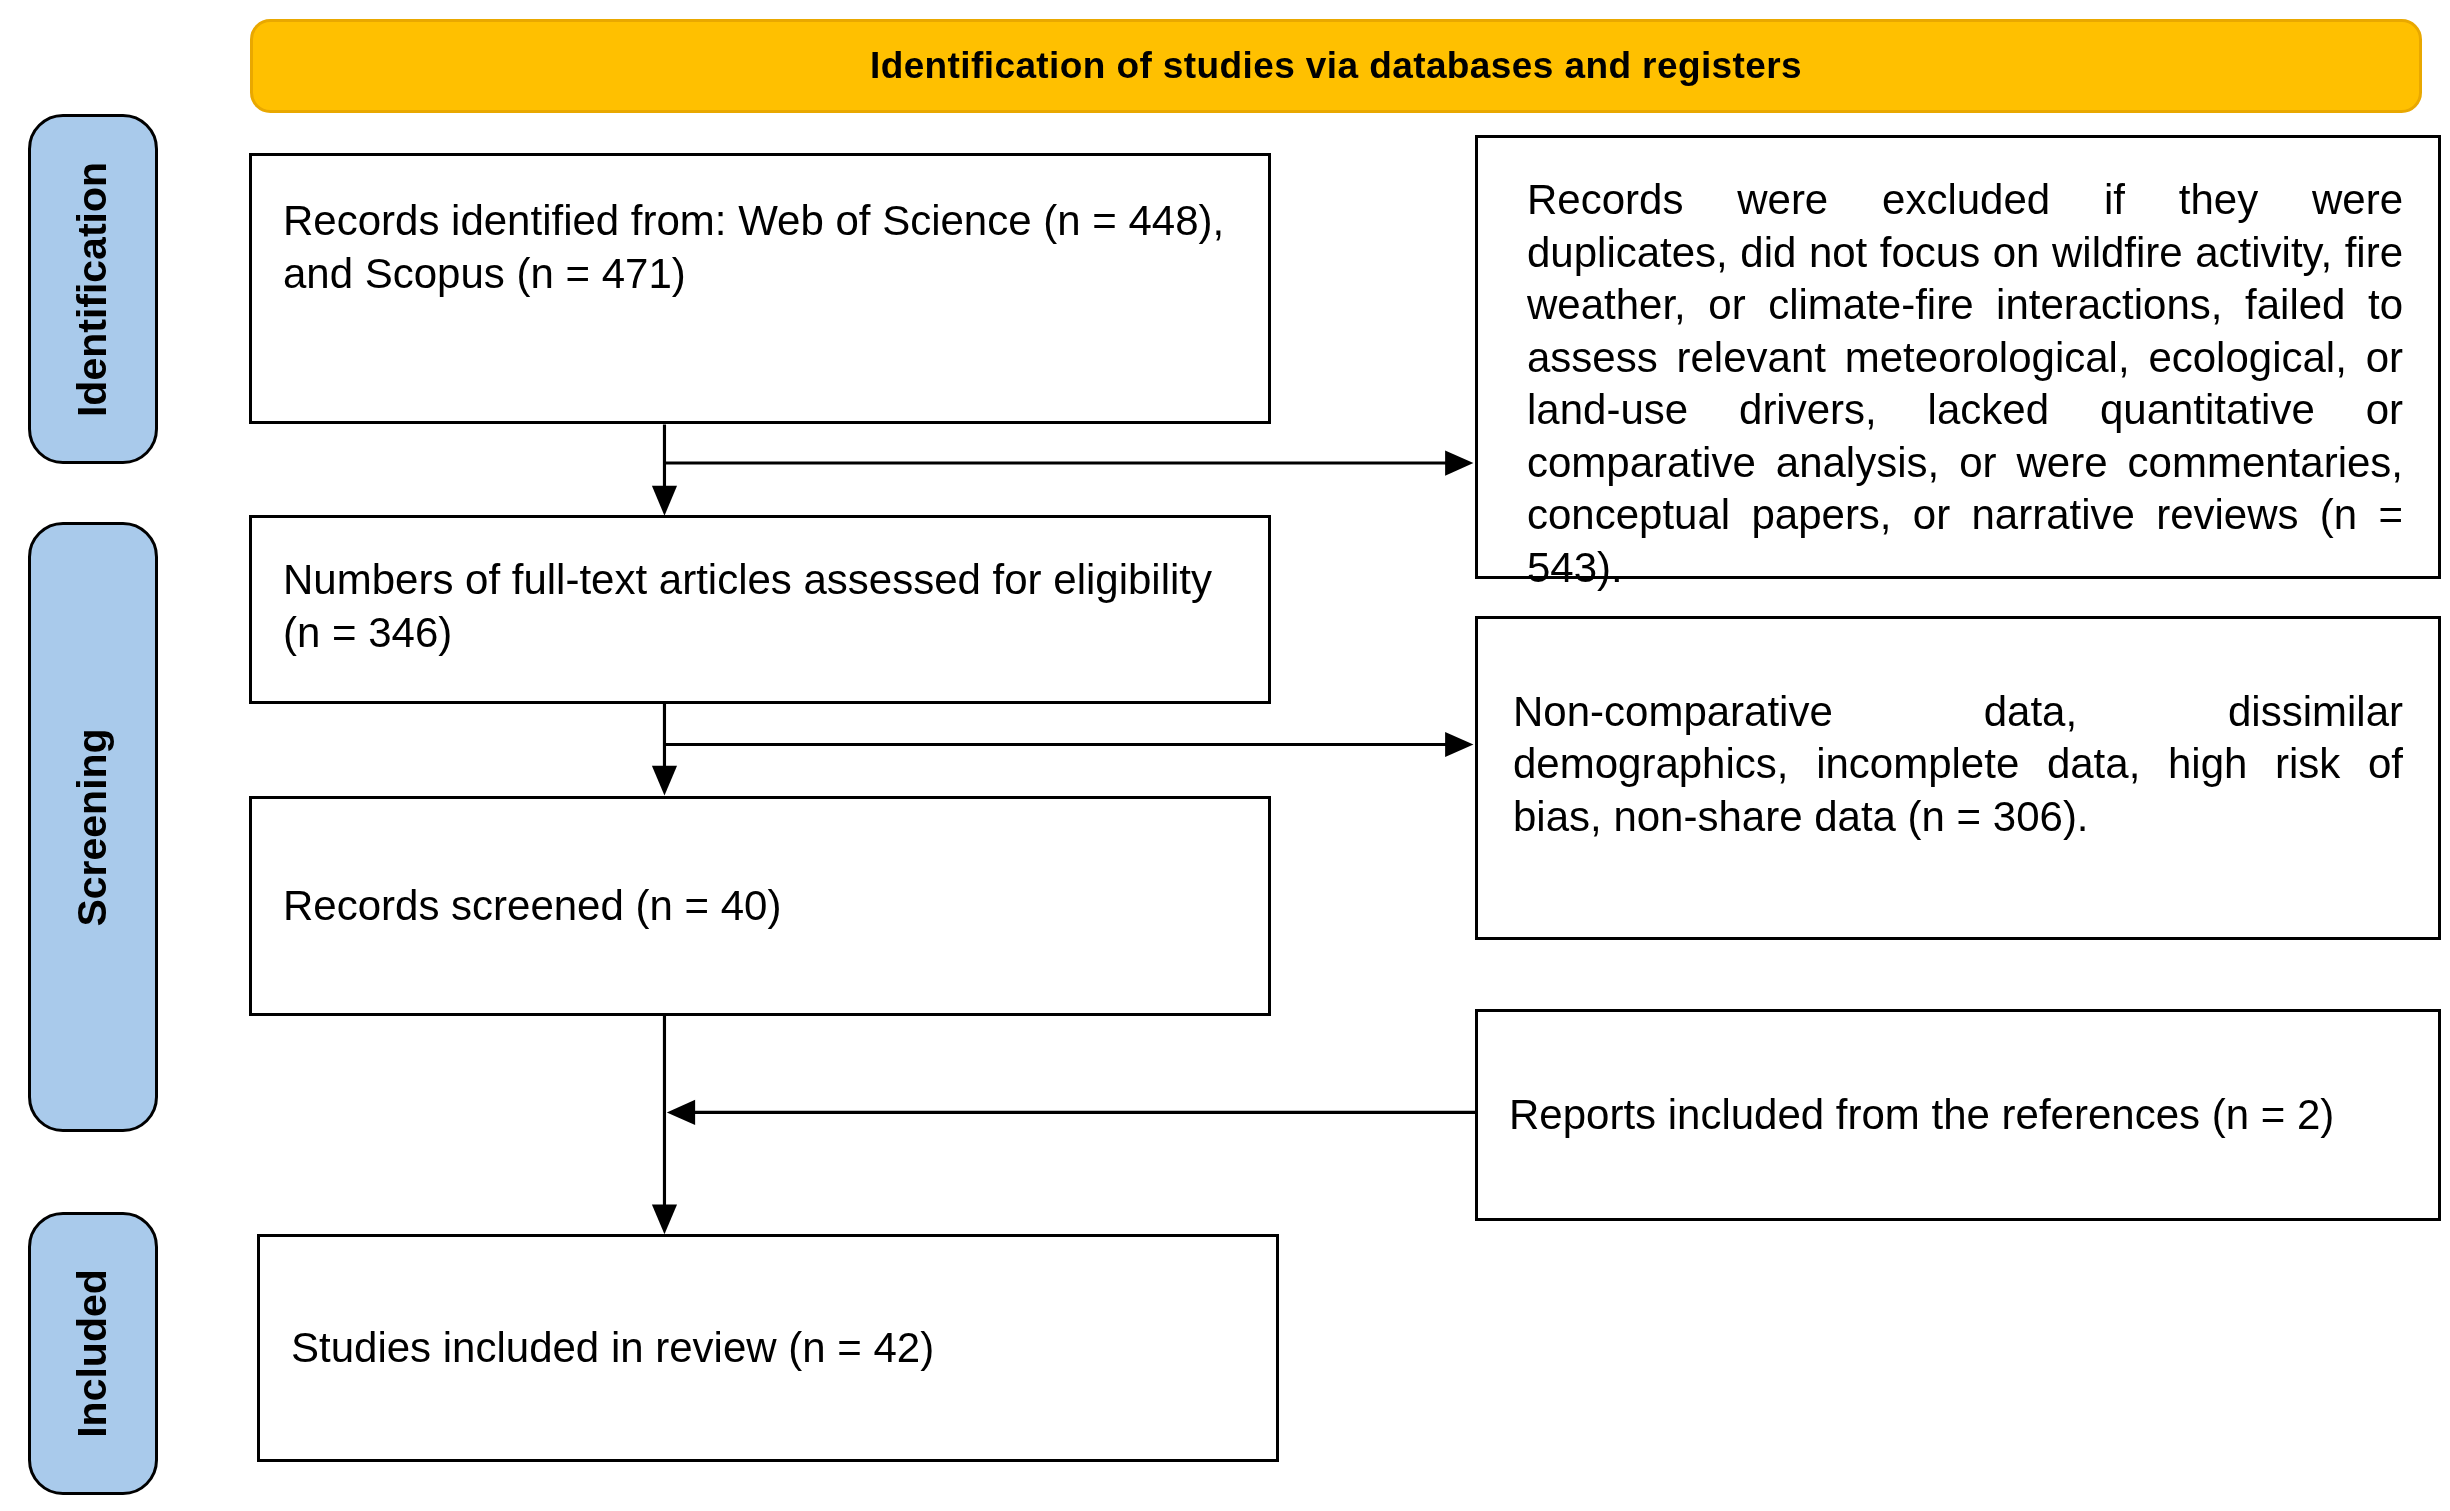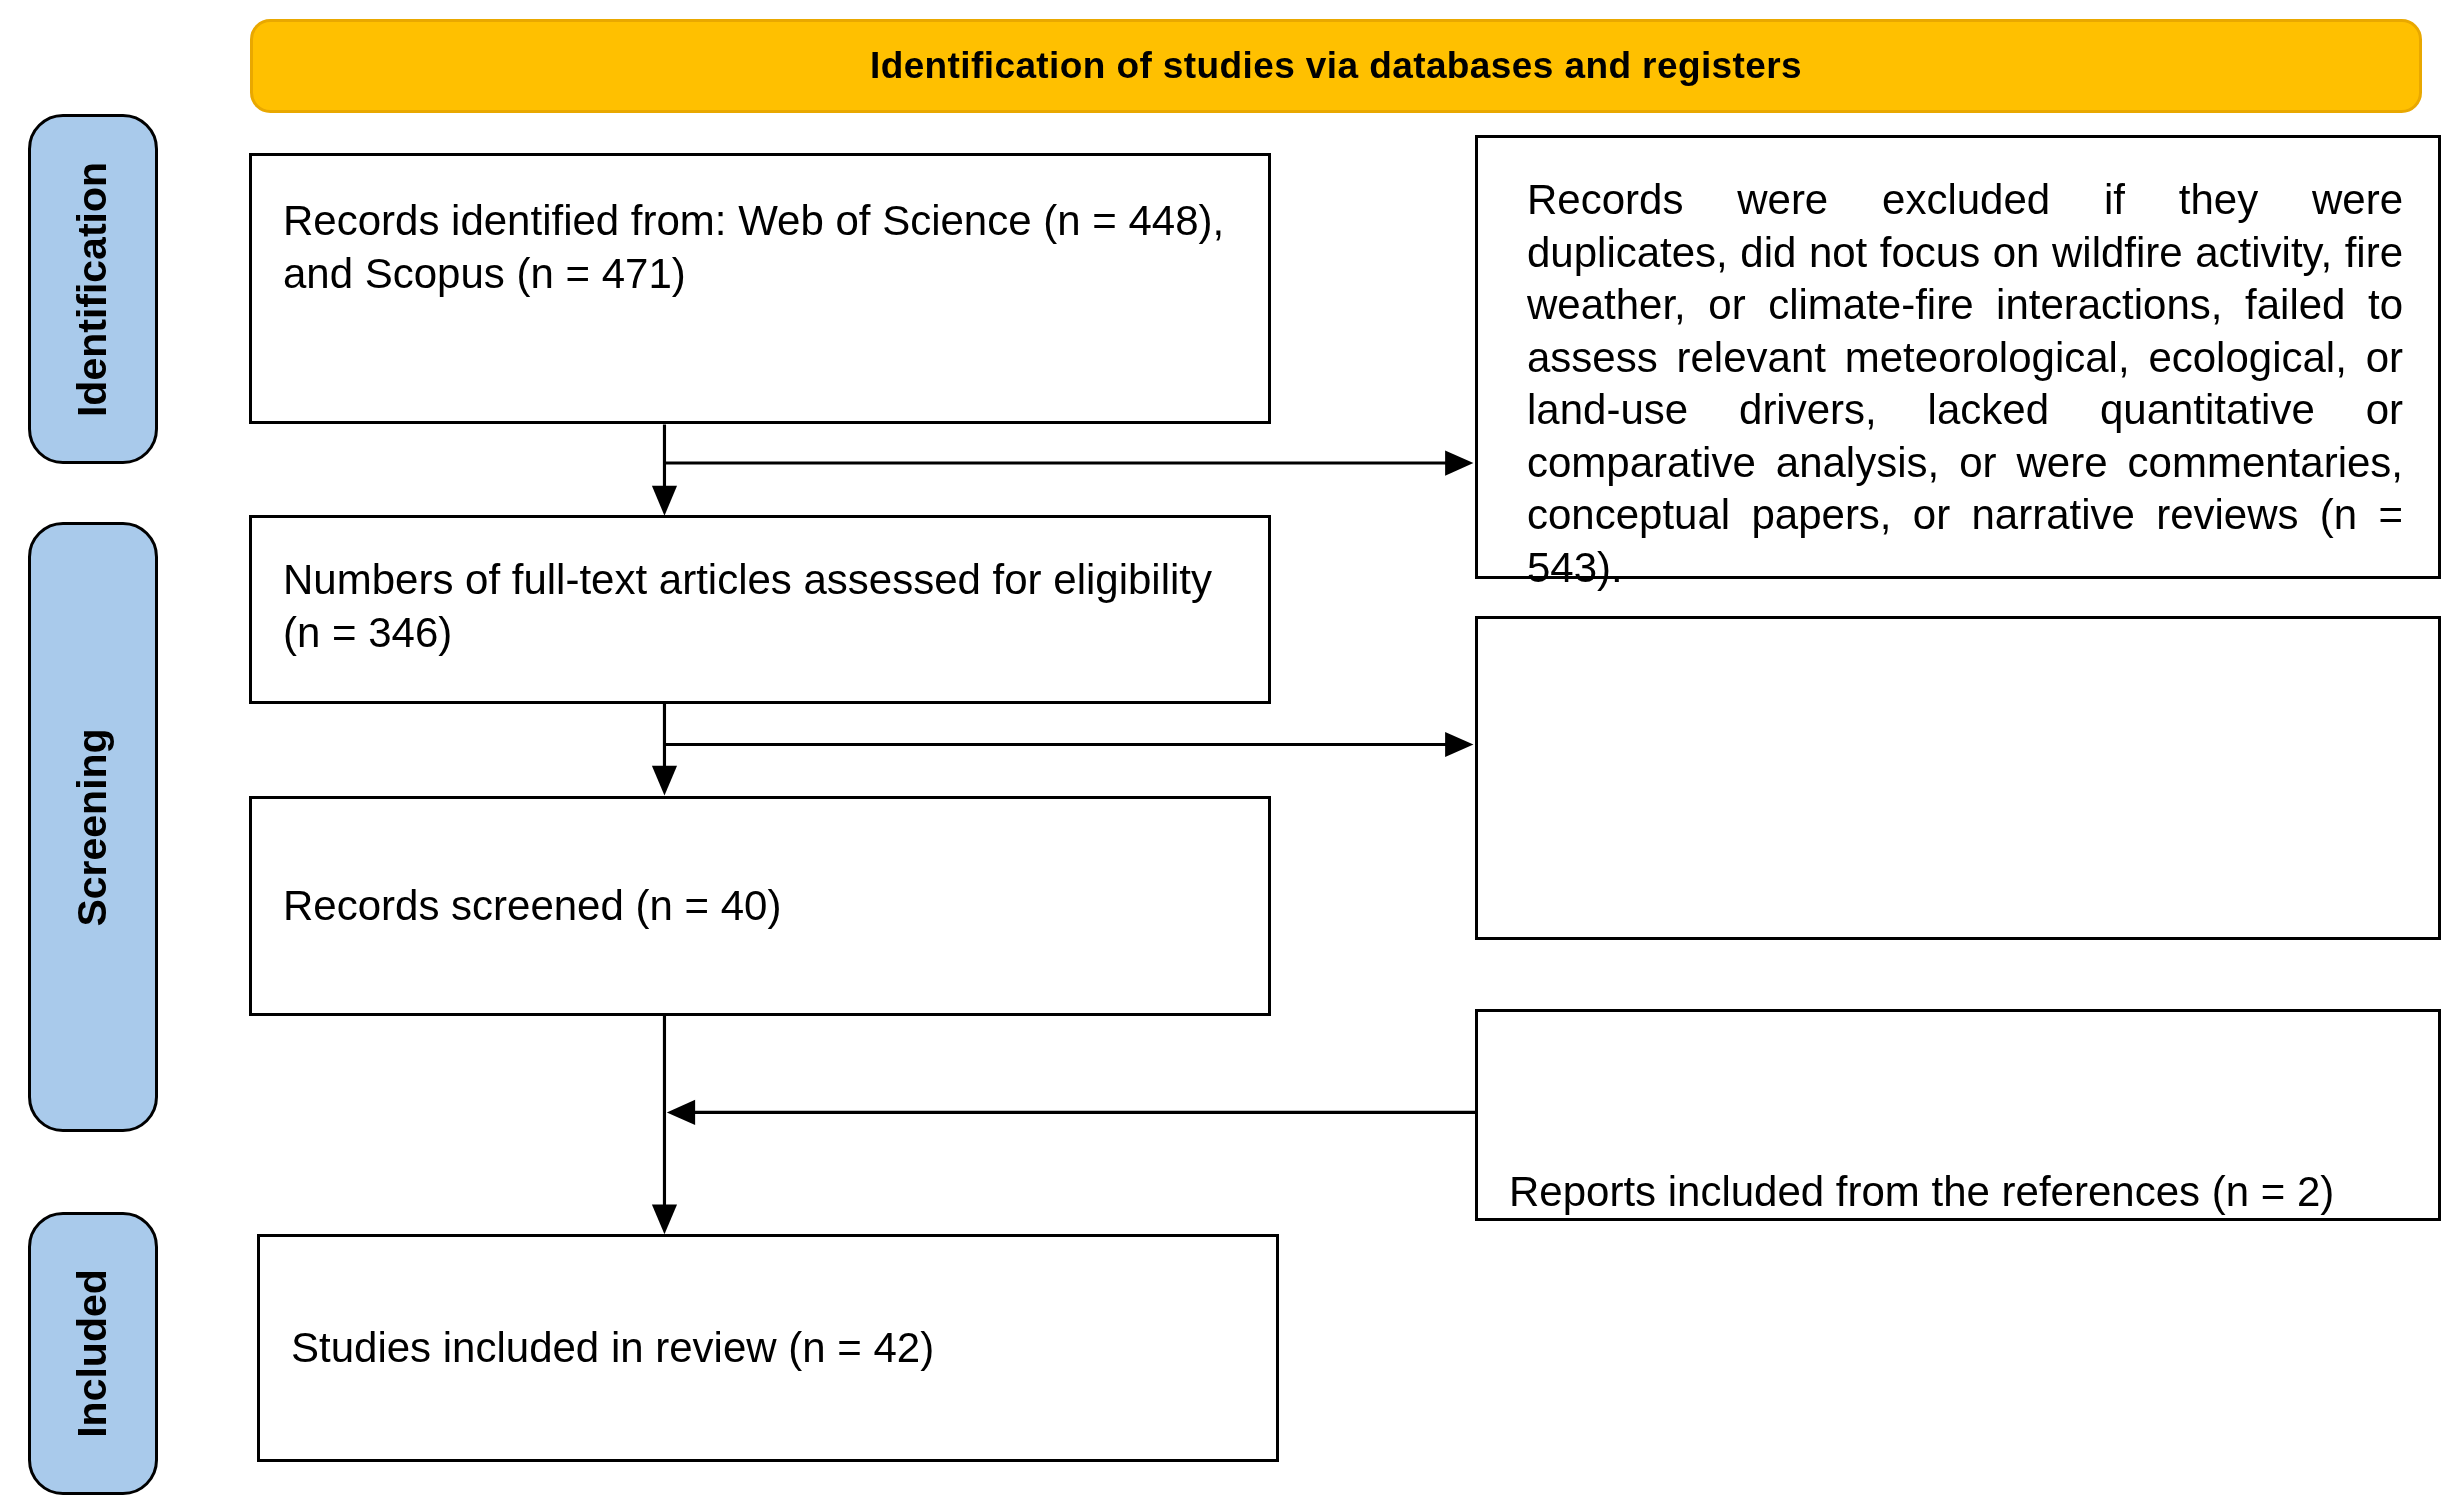"Non-comparative data, dissimilar" div.excluded-body { html: none -> <div>Non-comparative data, dissimilar demographics, incomplete data, high risk of bias, non-share data (n = 306).</div> }
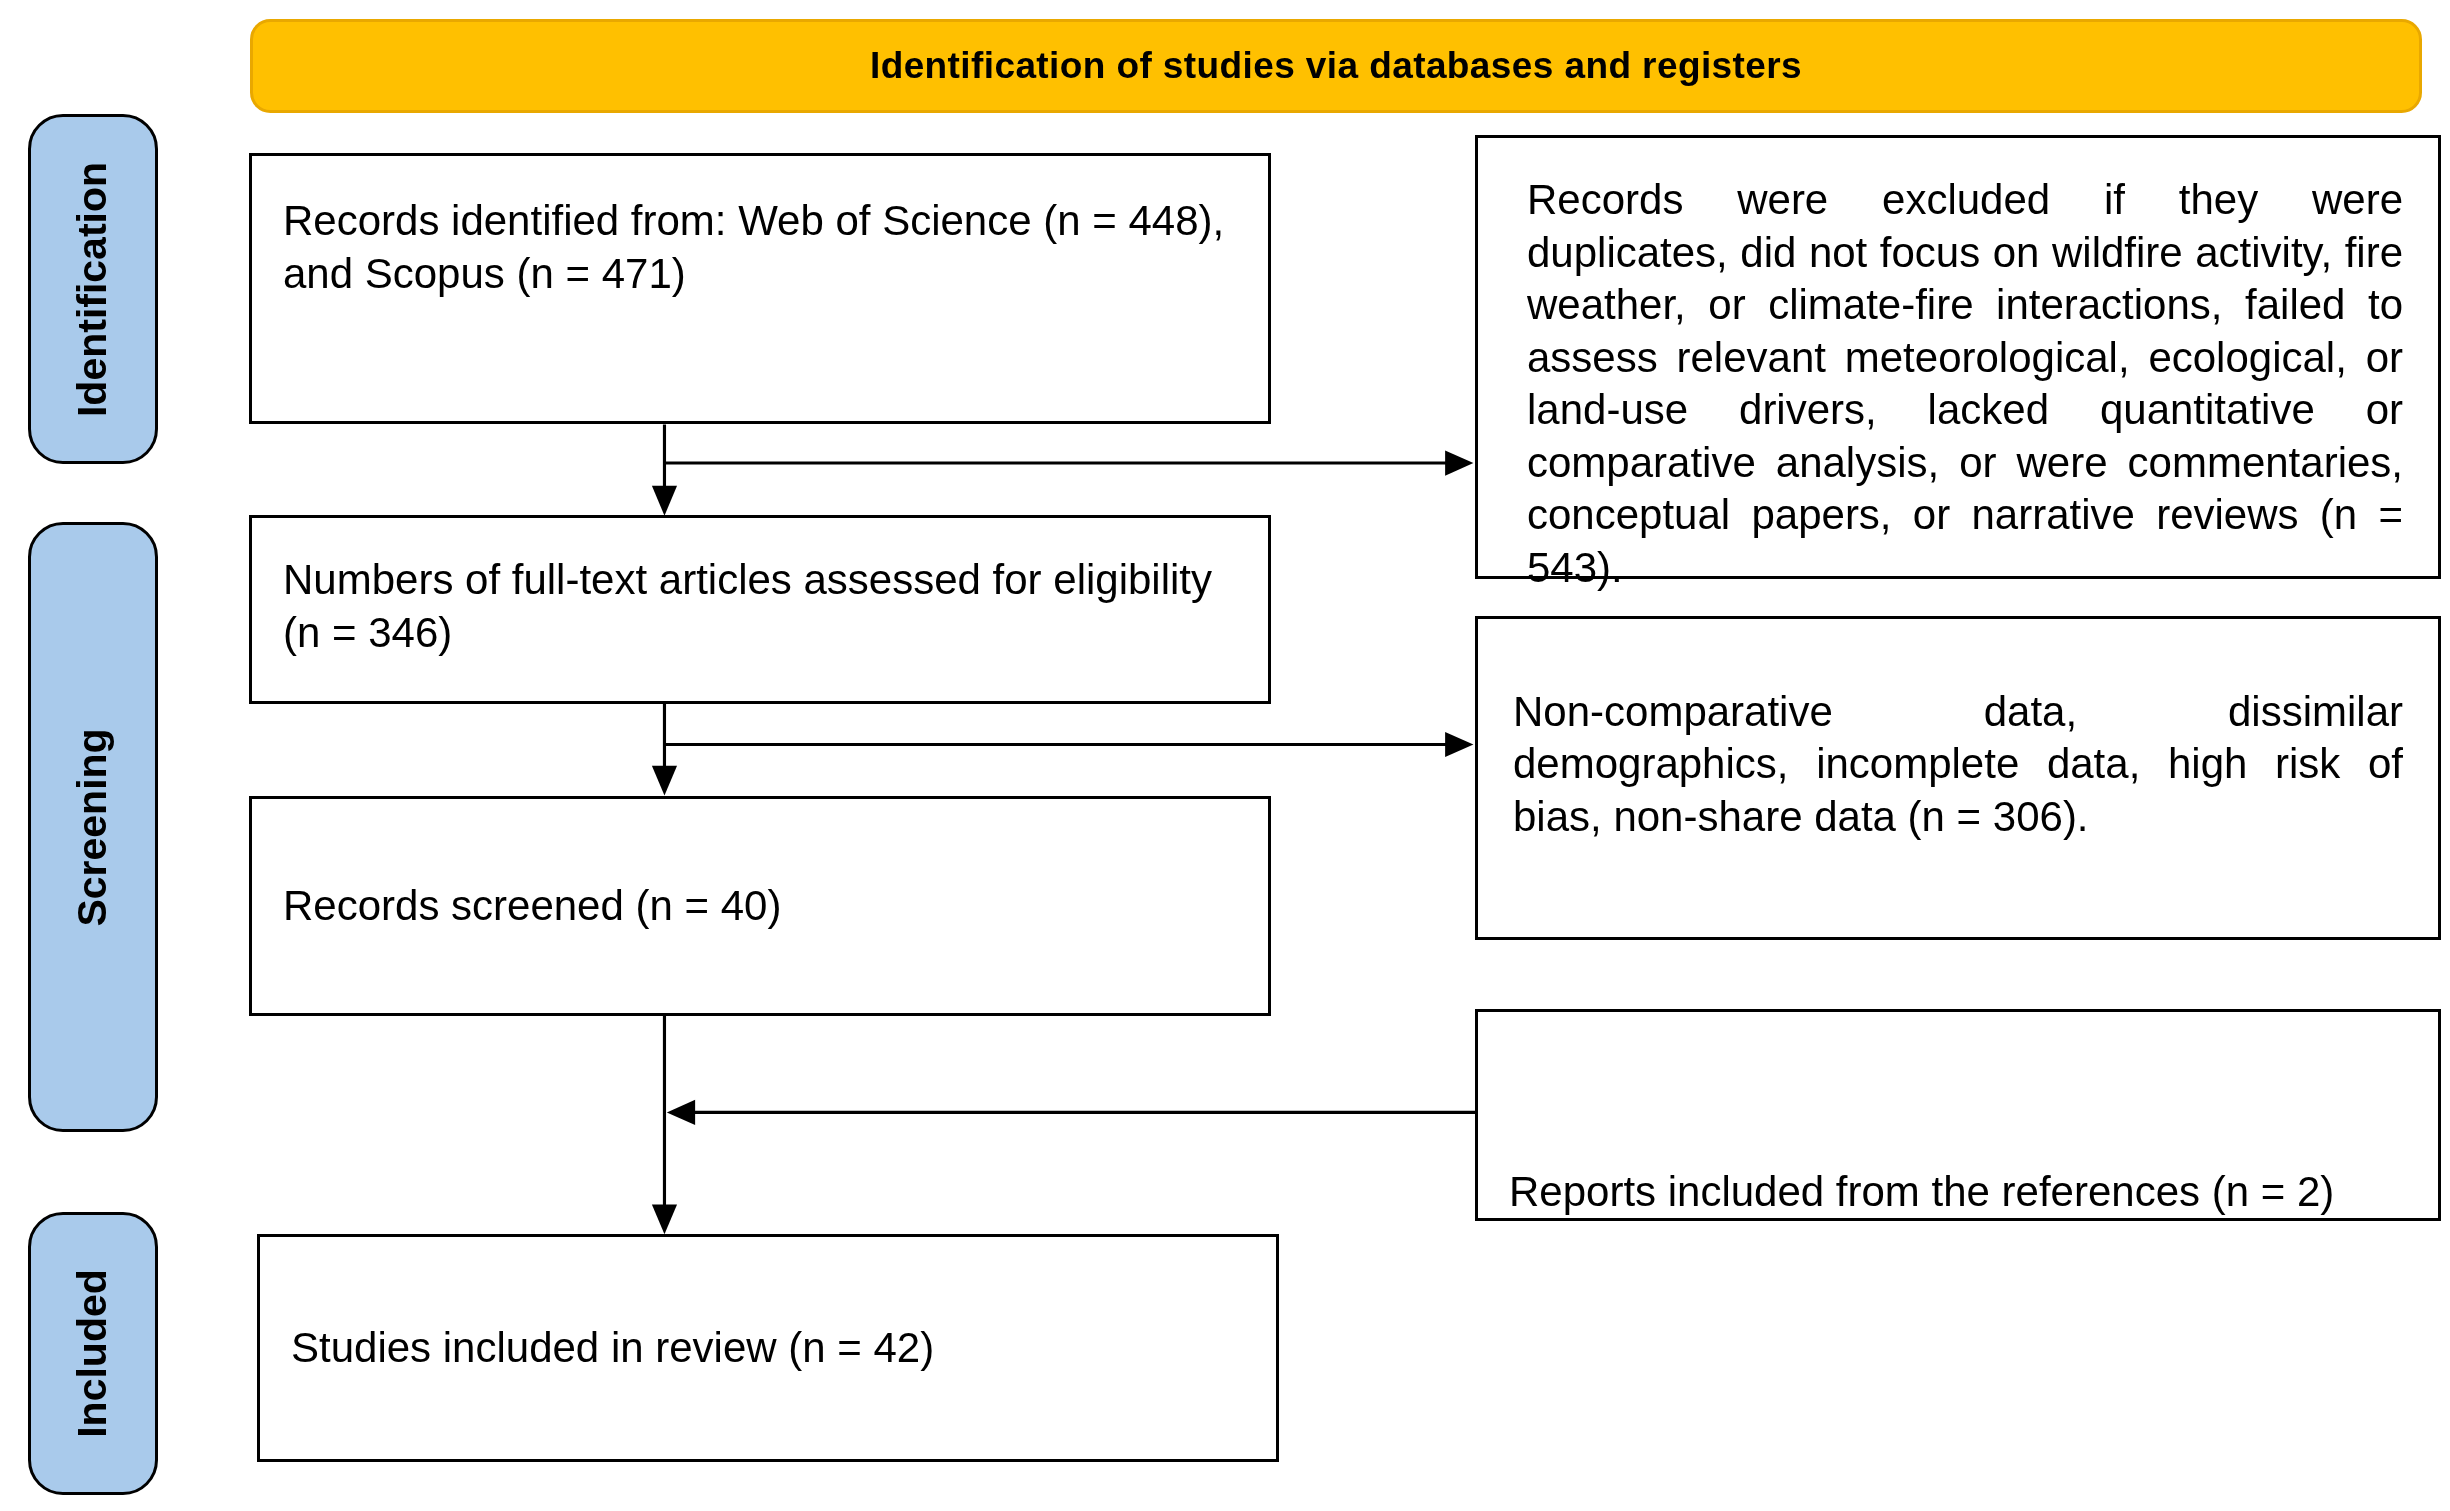"Reports included from the references" #box-reports-references { align-items: flex-end -> center }
